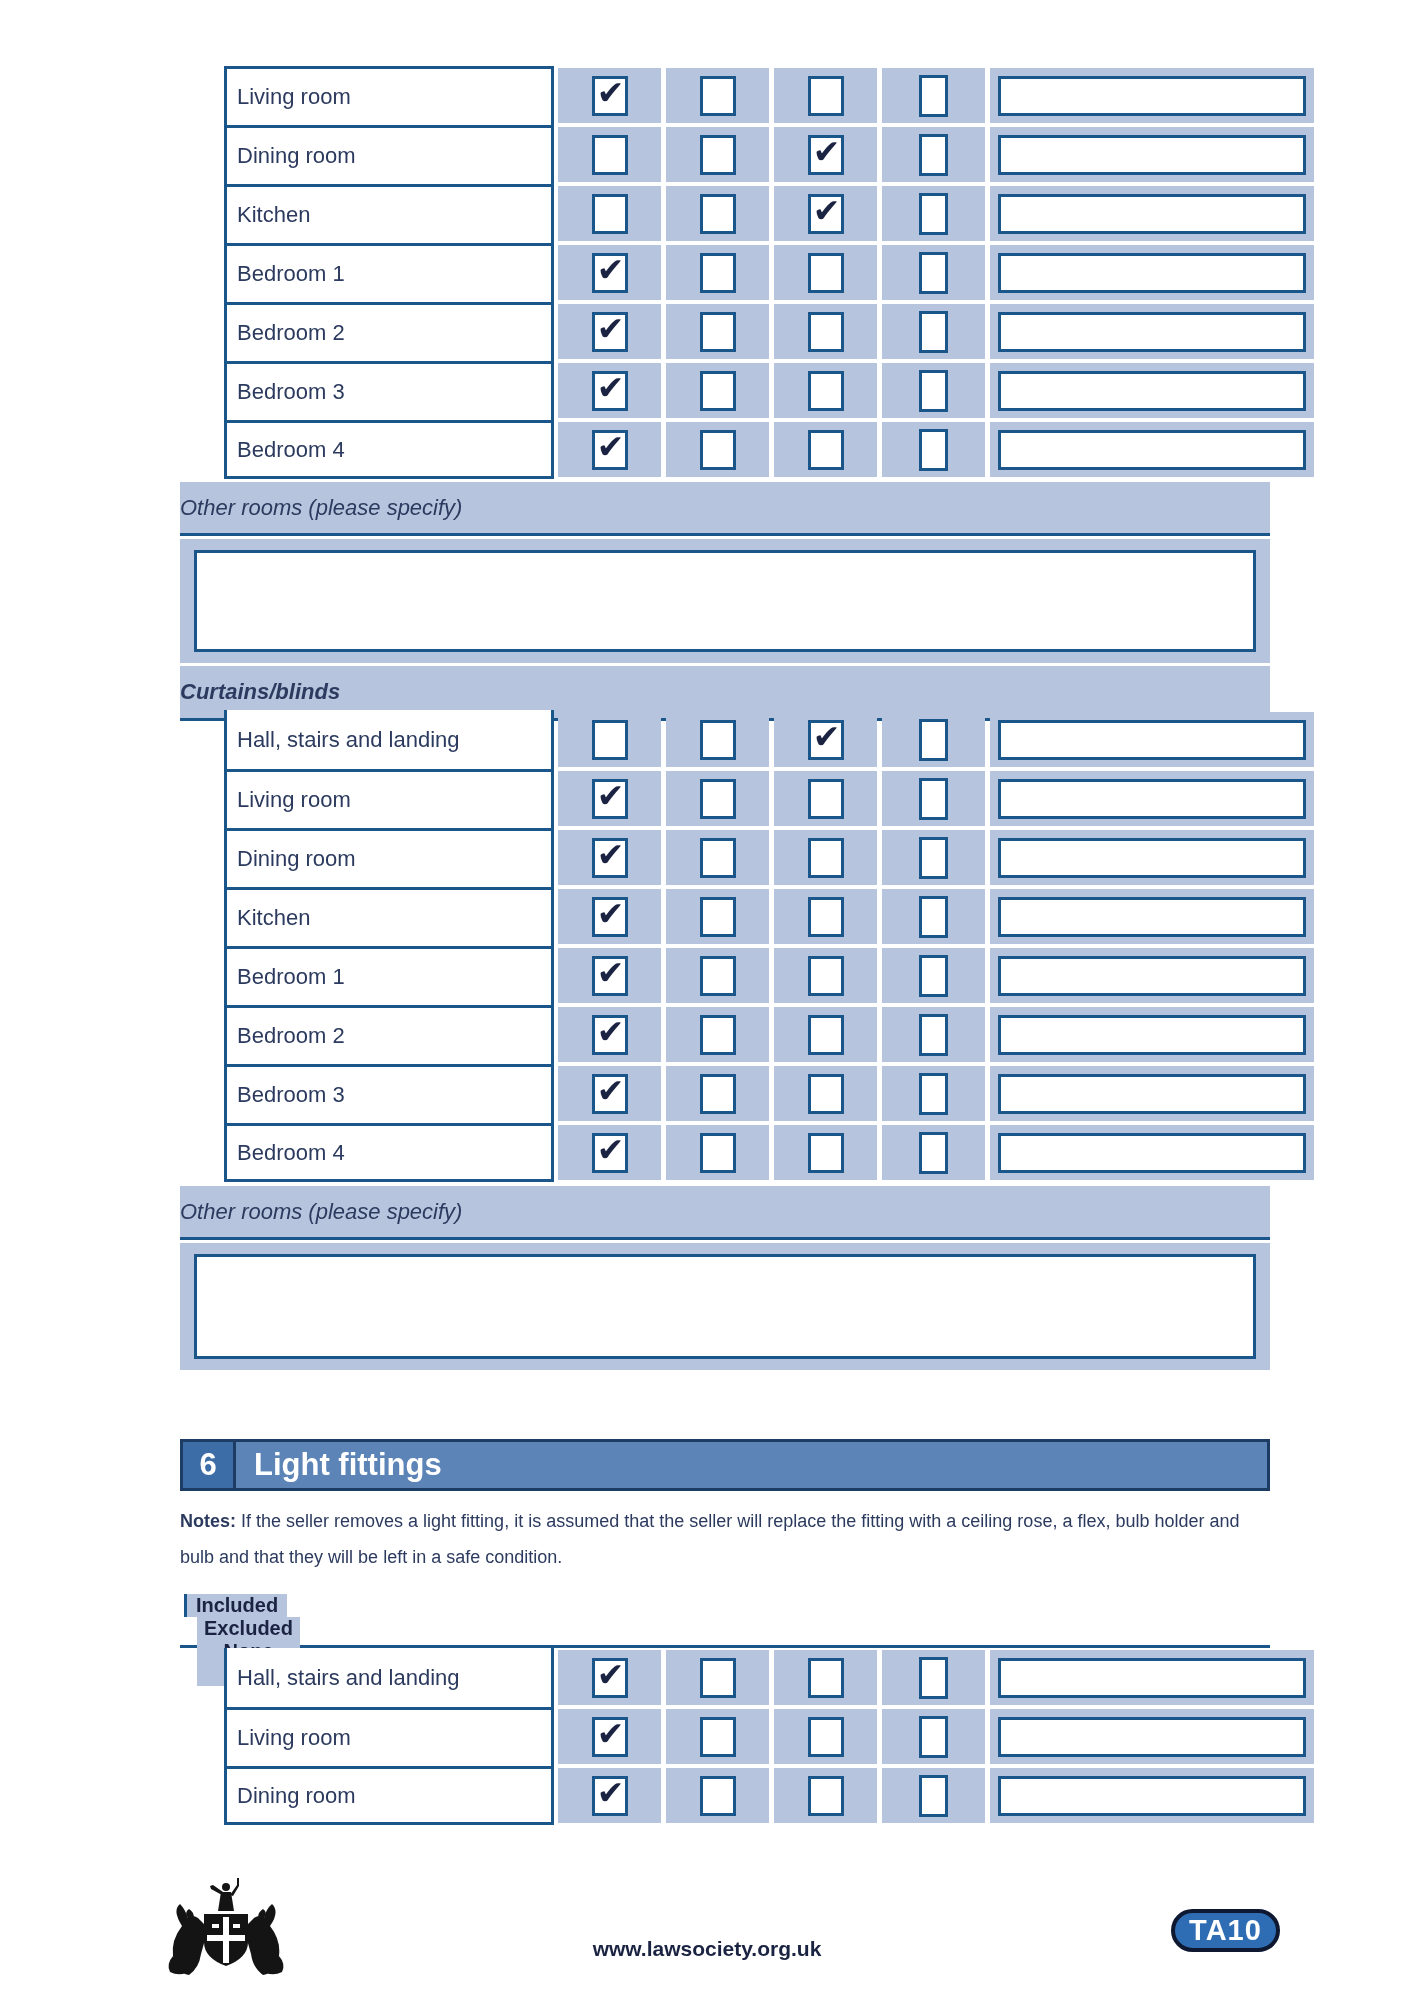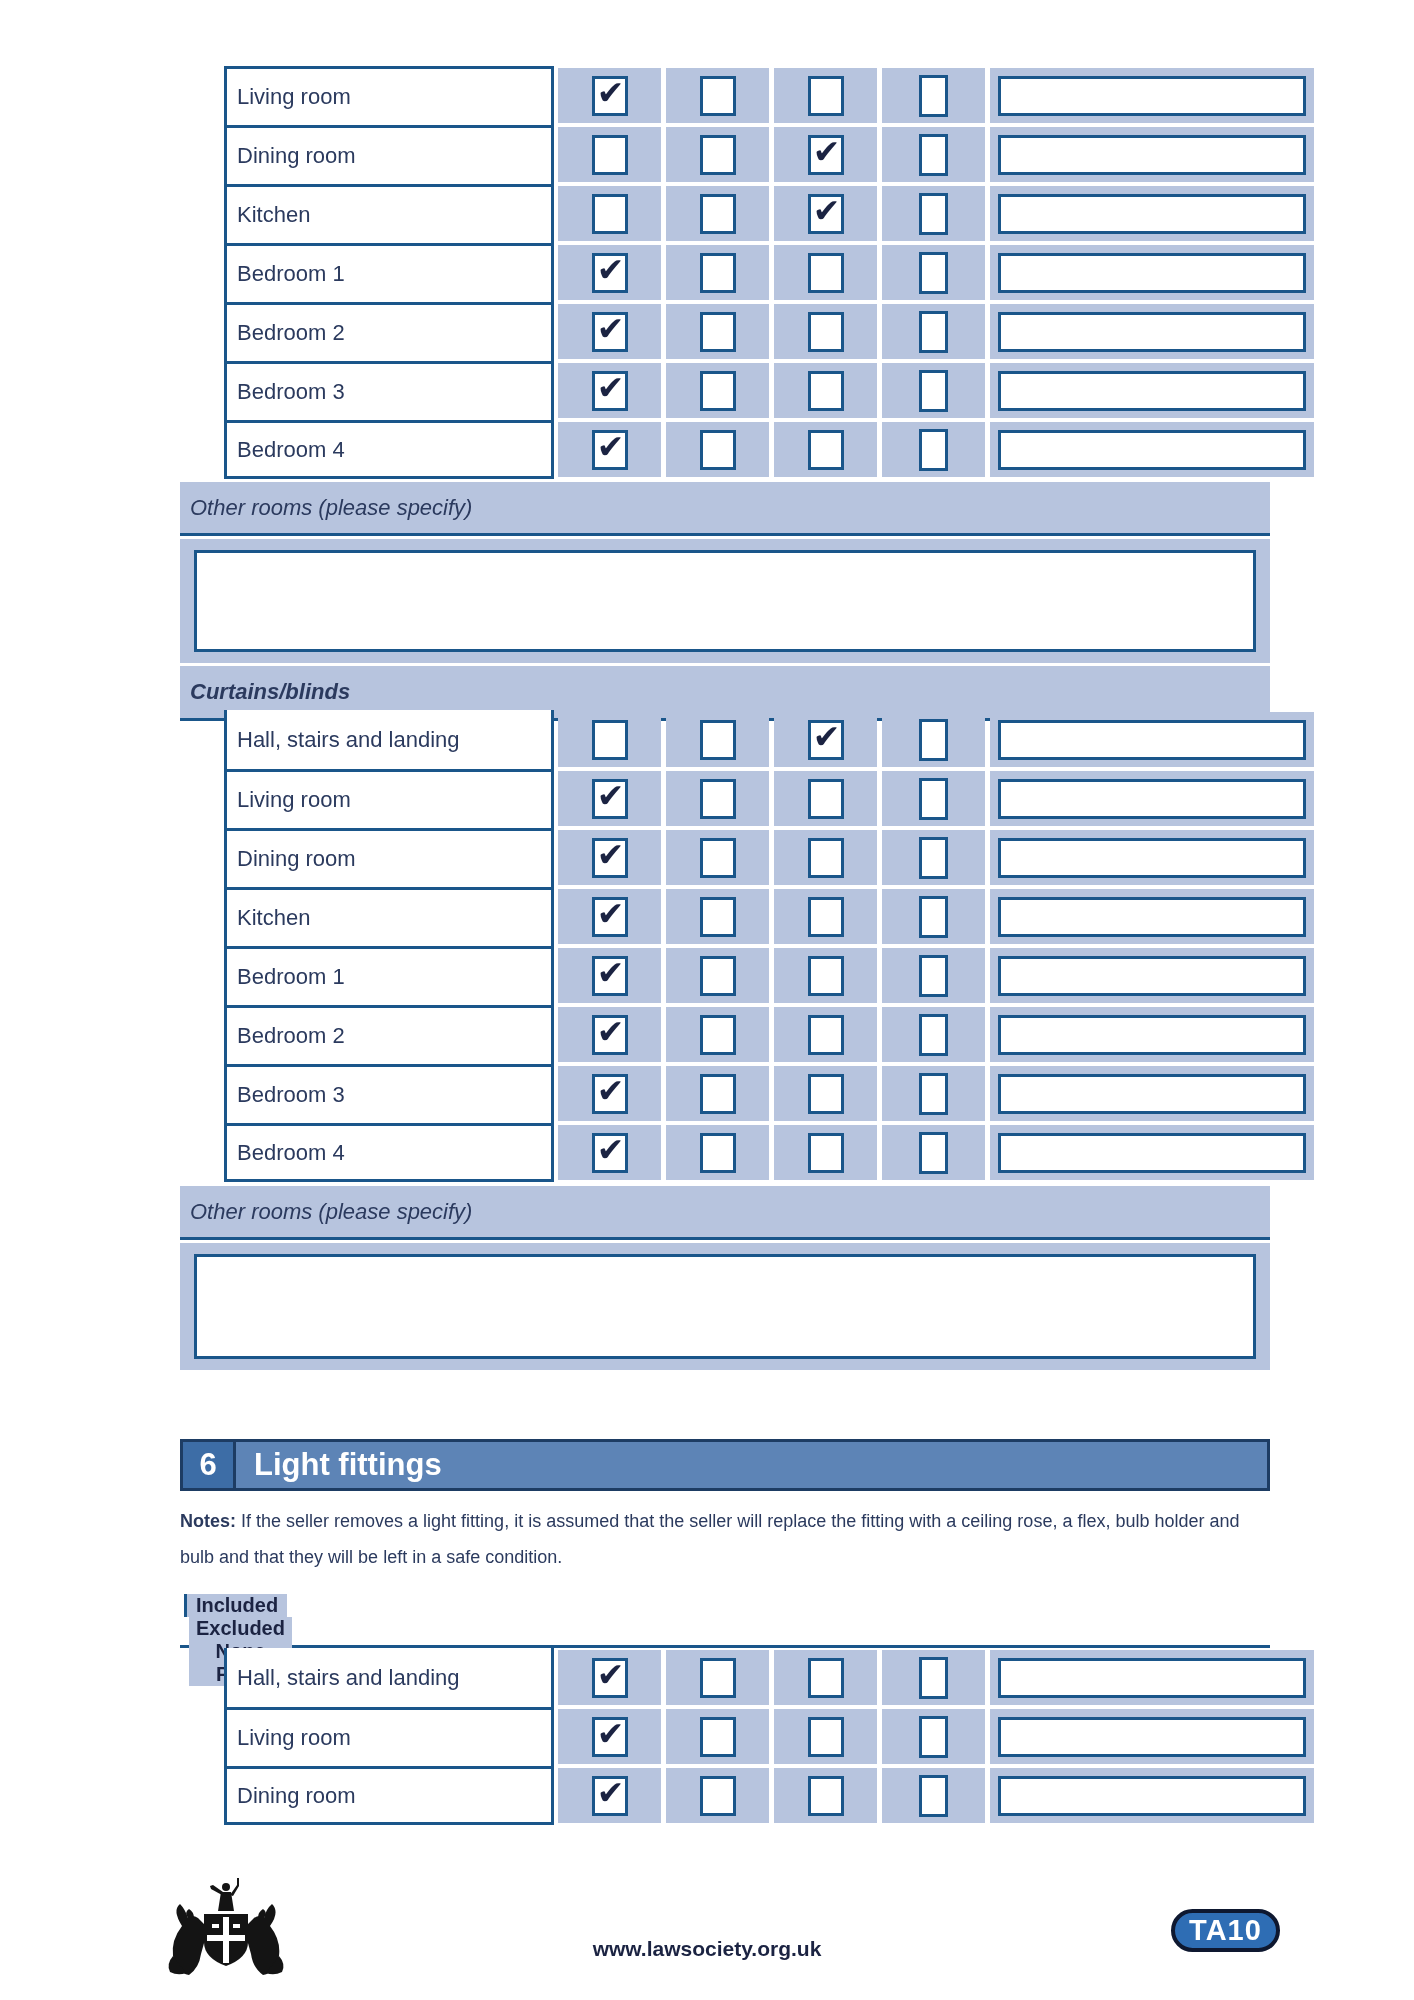"Other rooms (please specify)" .band { padding-left: 10px -> none }
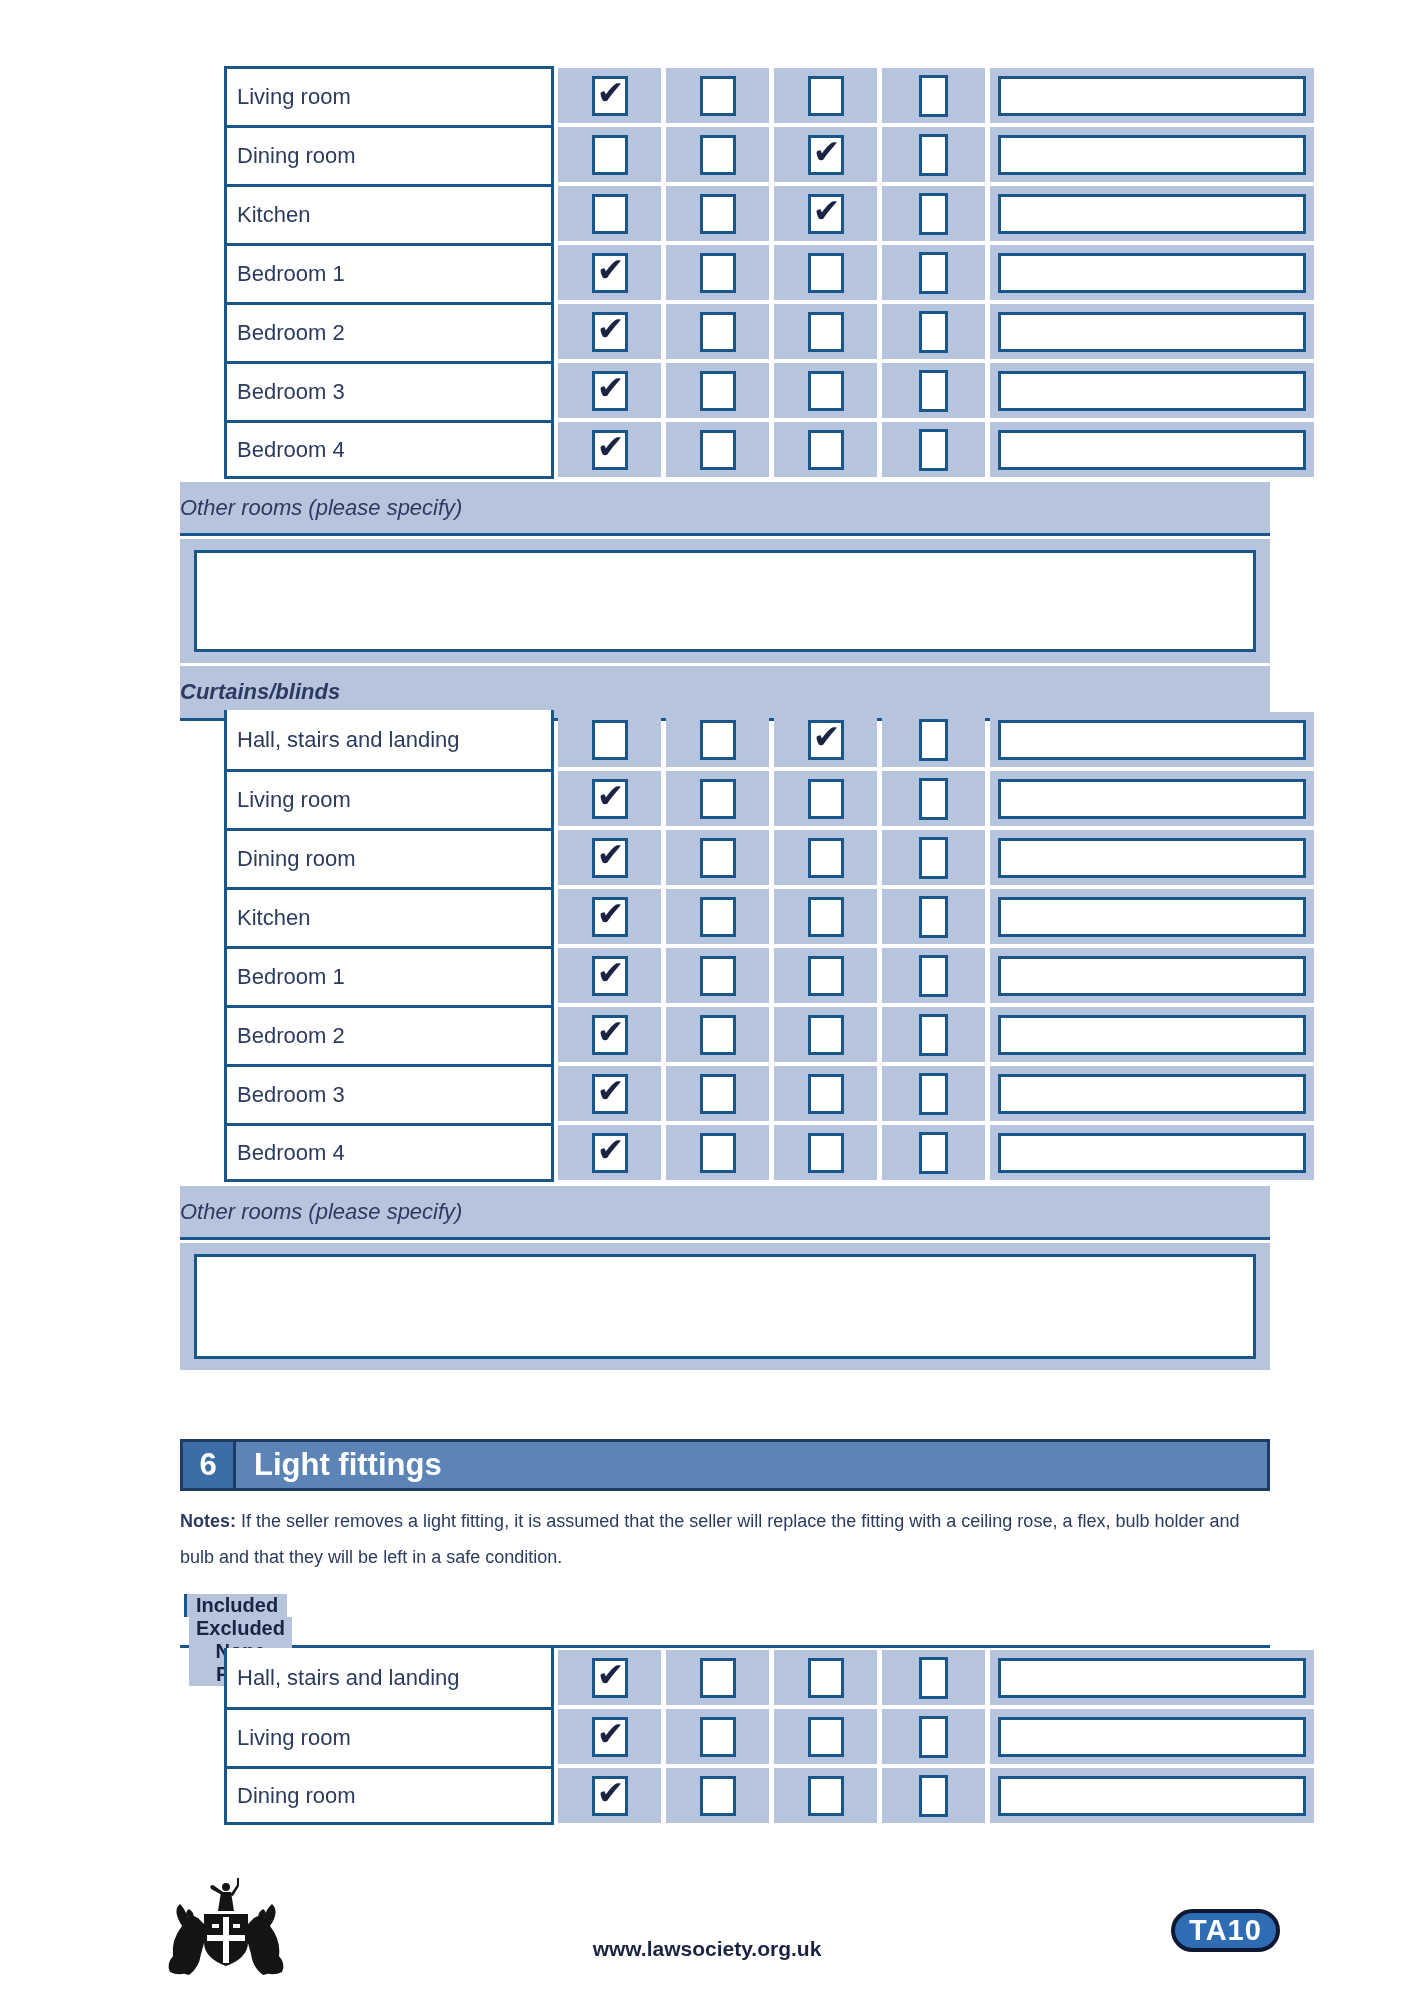"Excluded" .h-cell { margin-left: 9px -> 17px }
